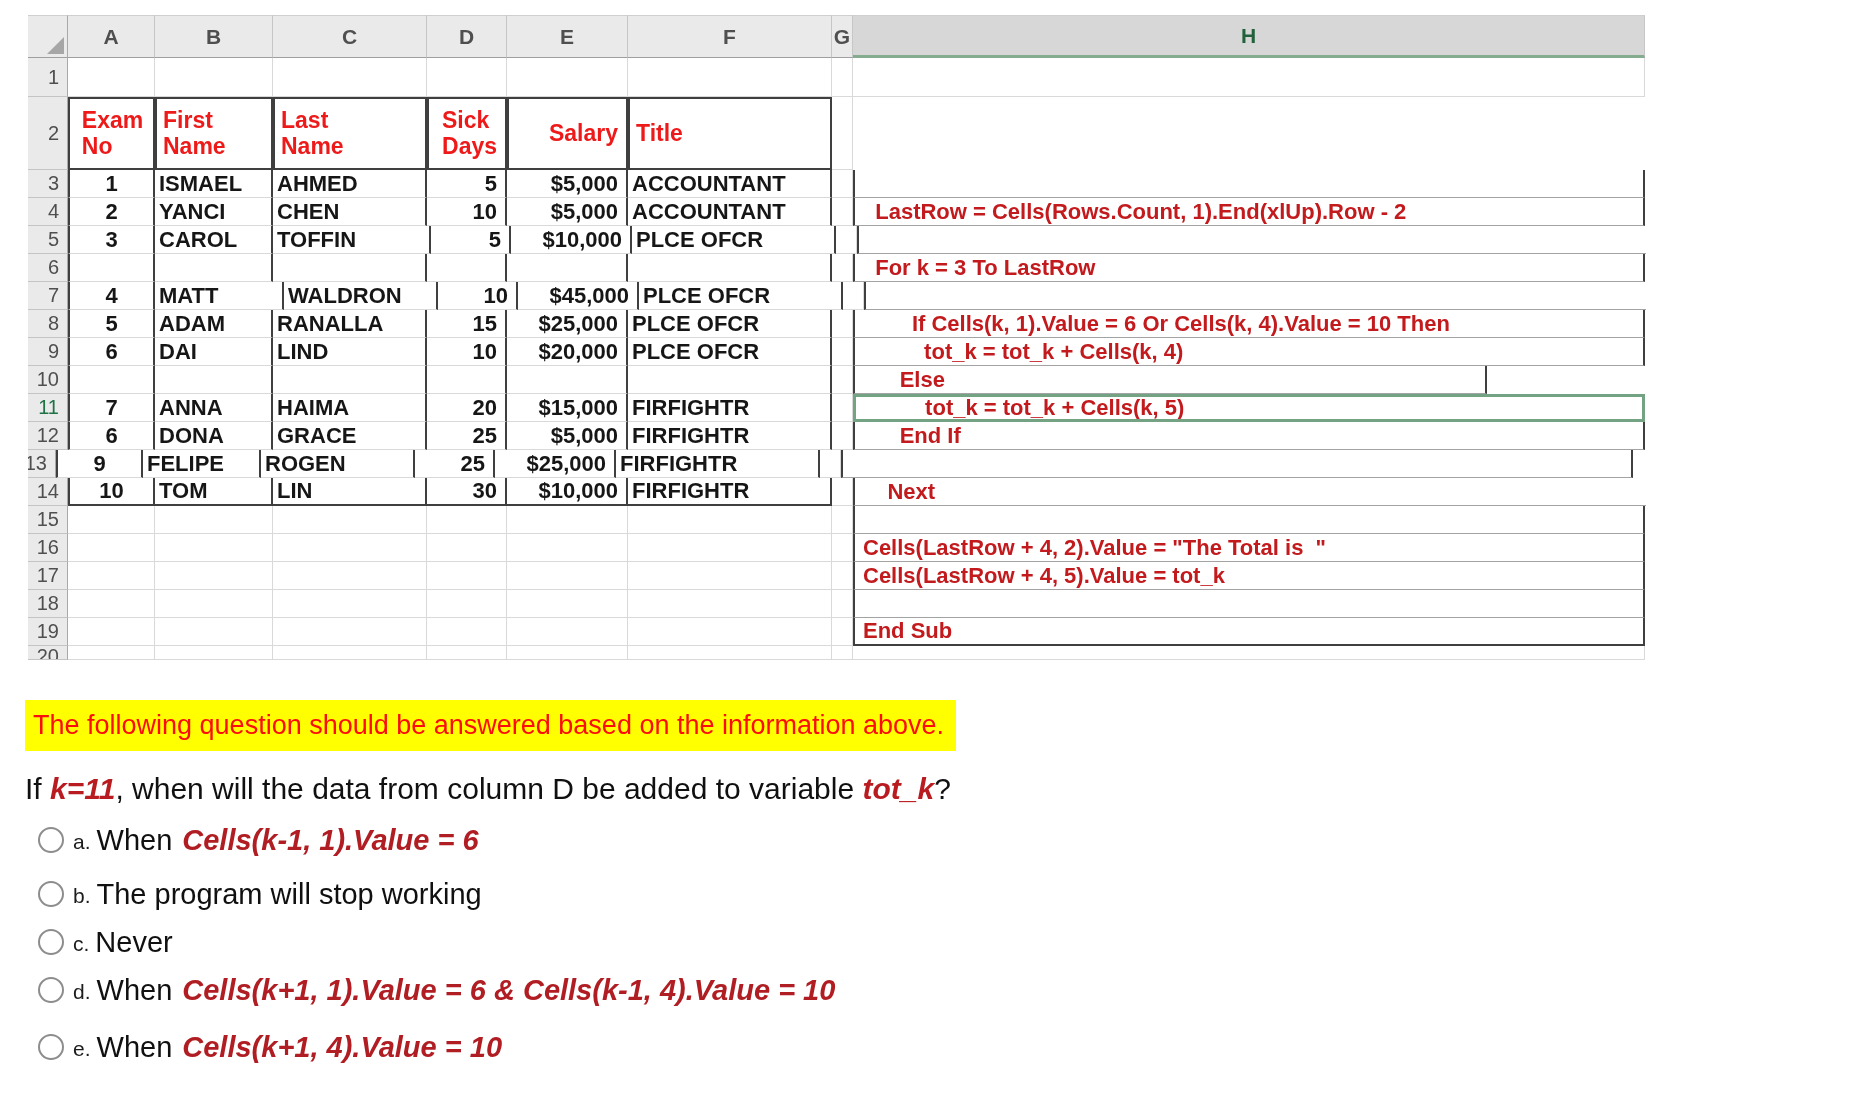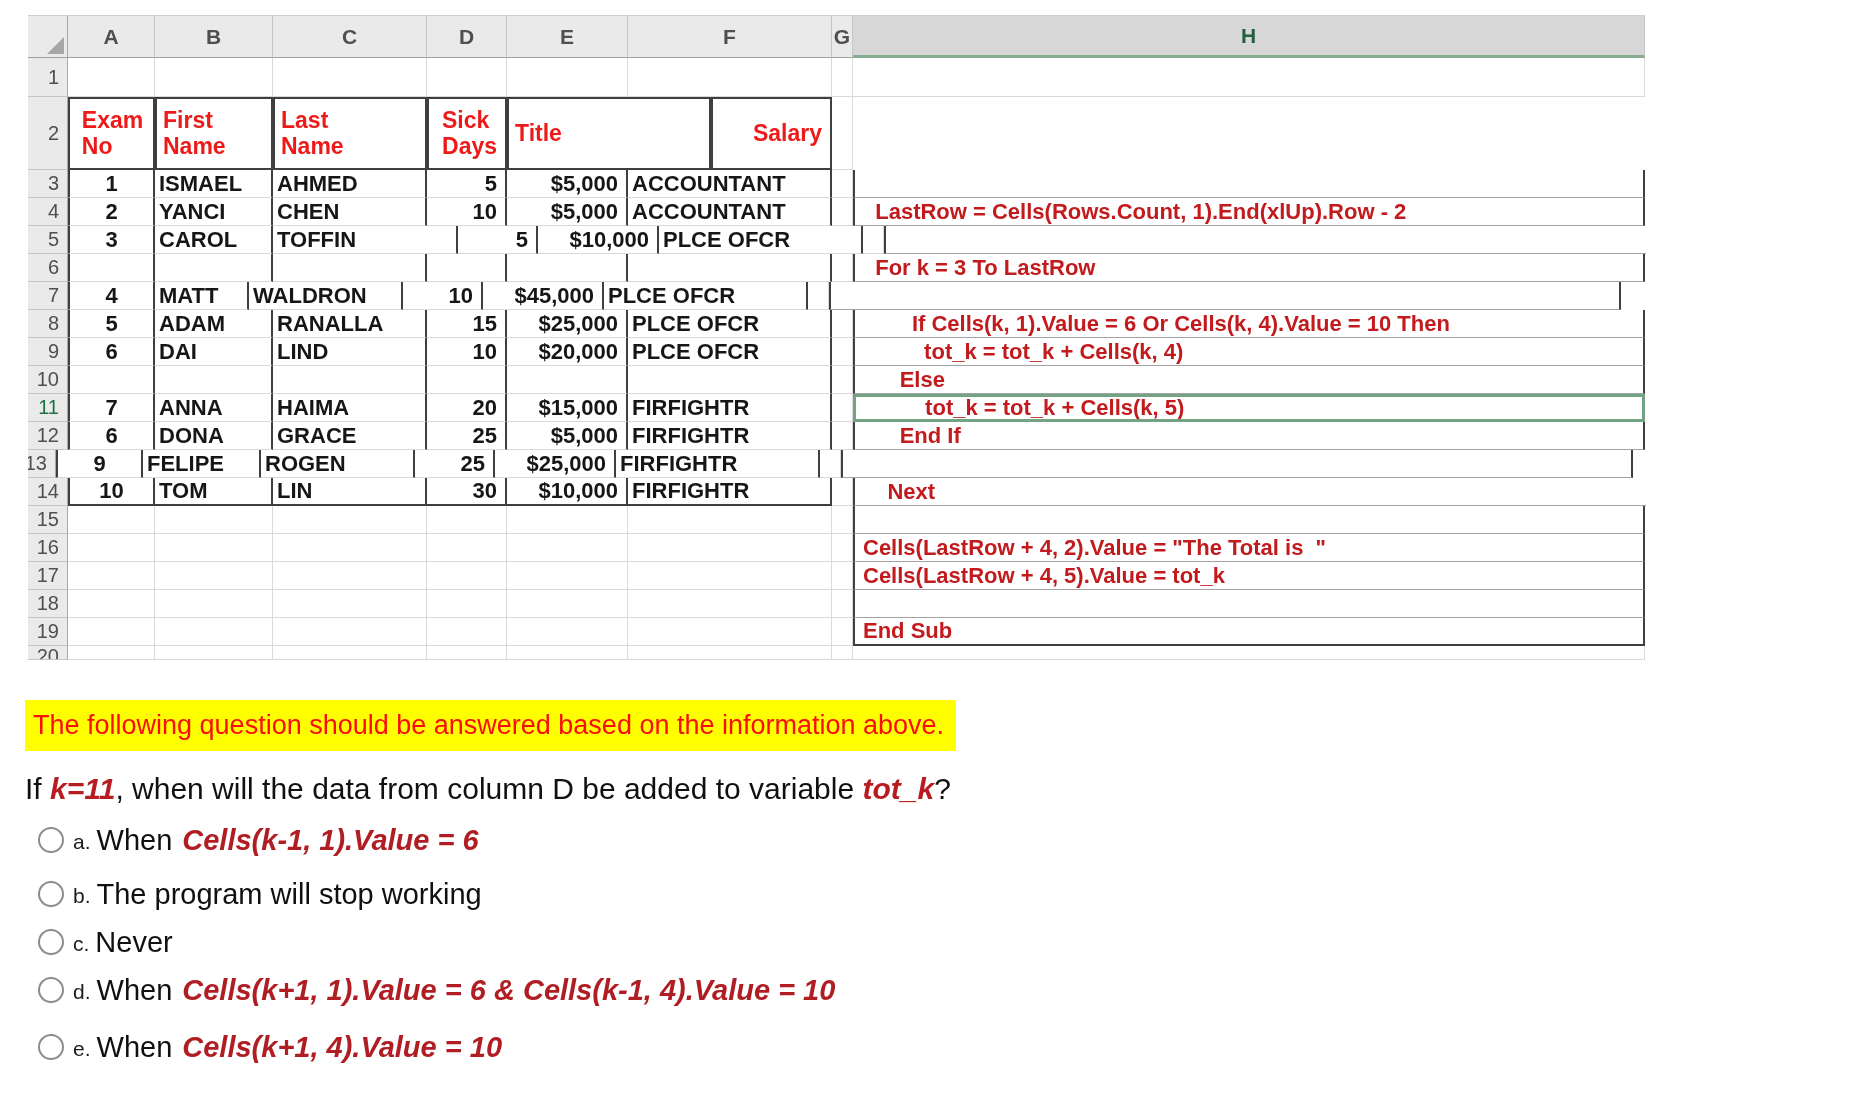"Title" div.s-cell { order: before "Salary" -> after "Salary" }
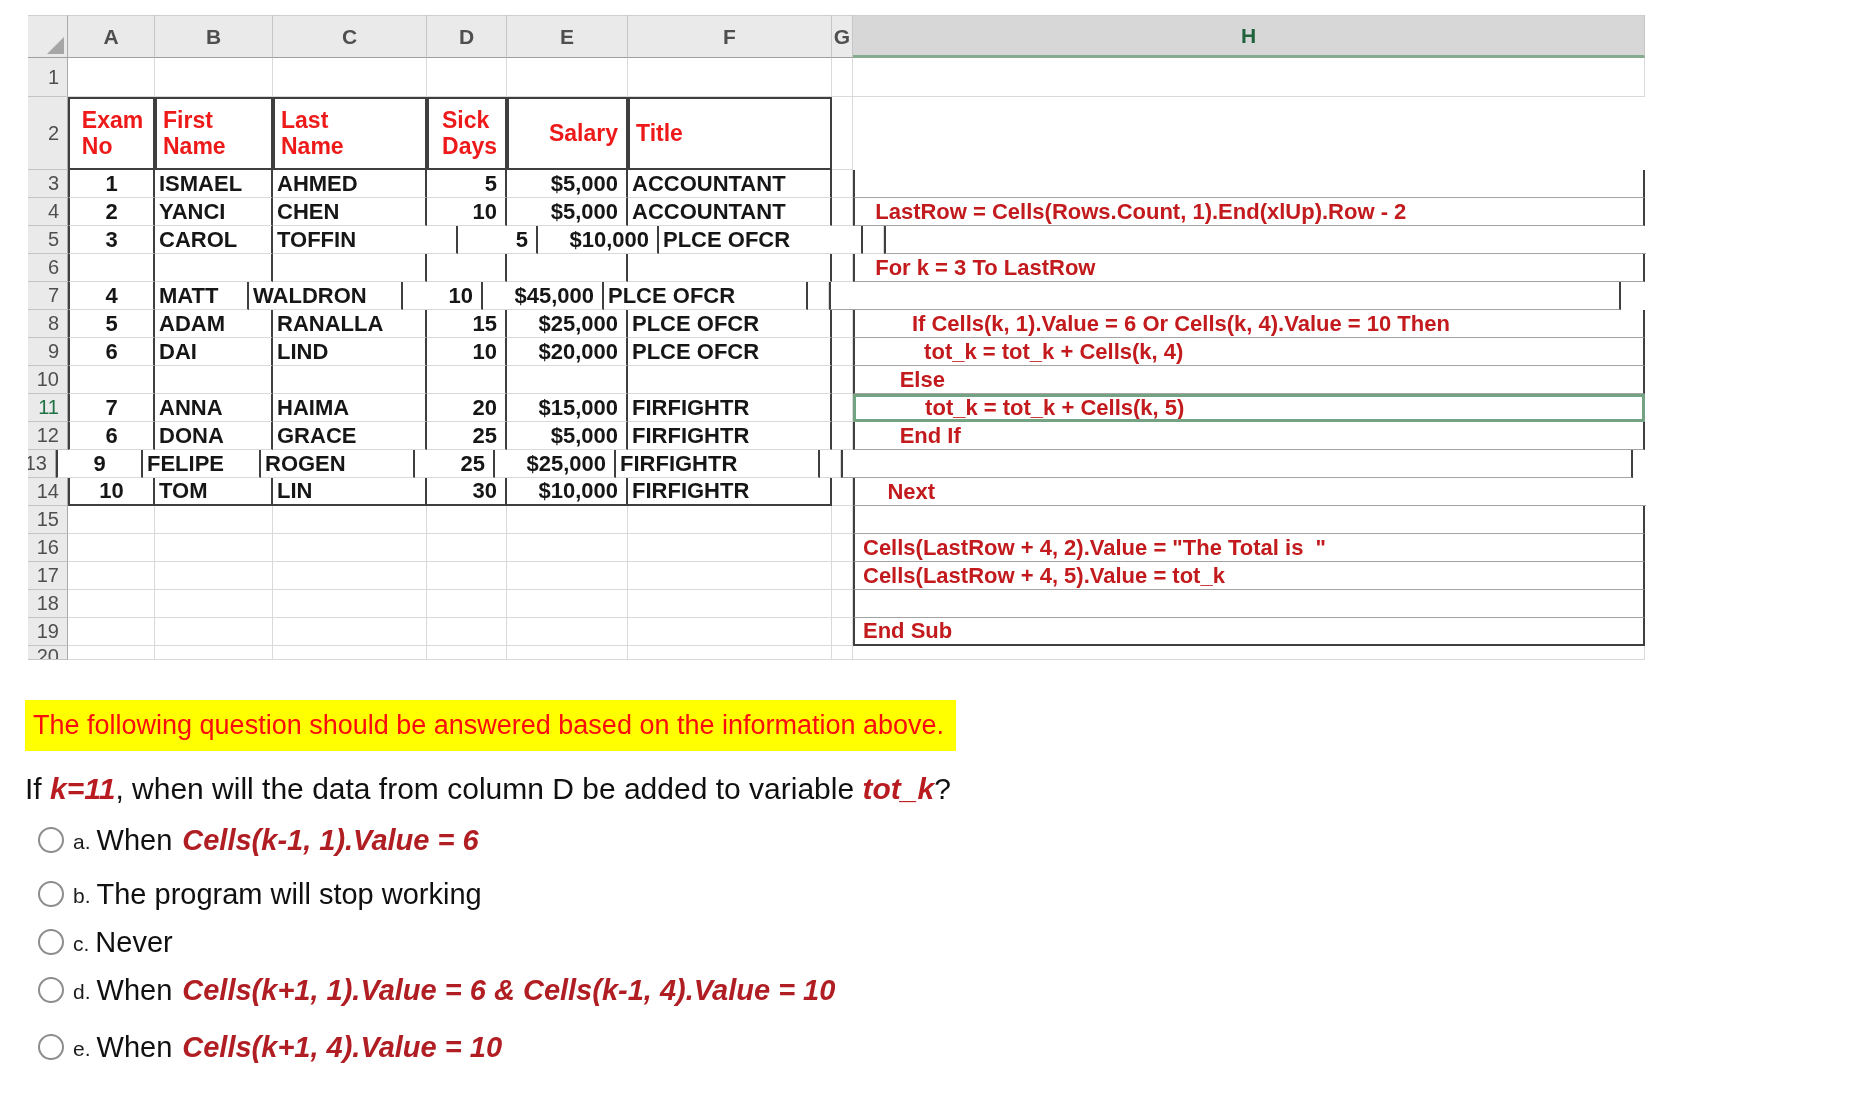"TOFFIN" div.s-cell { width: 185px -> 158px }
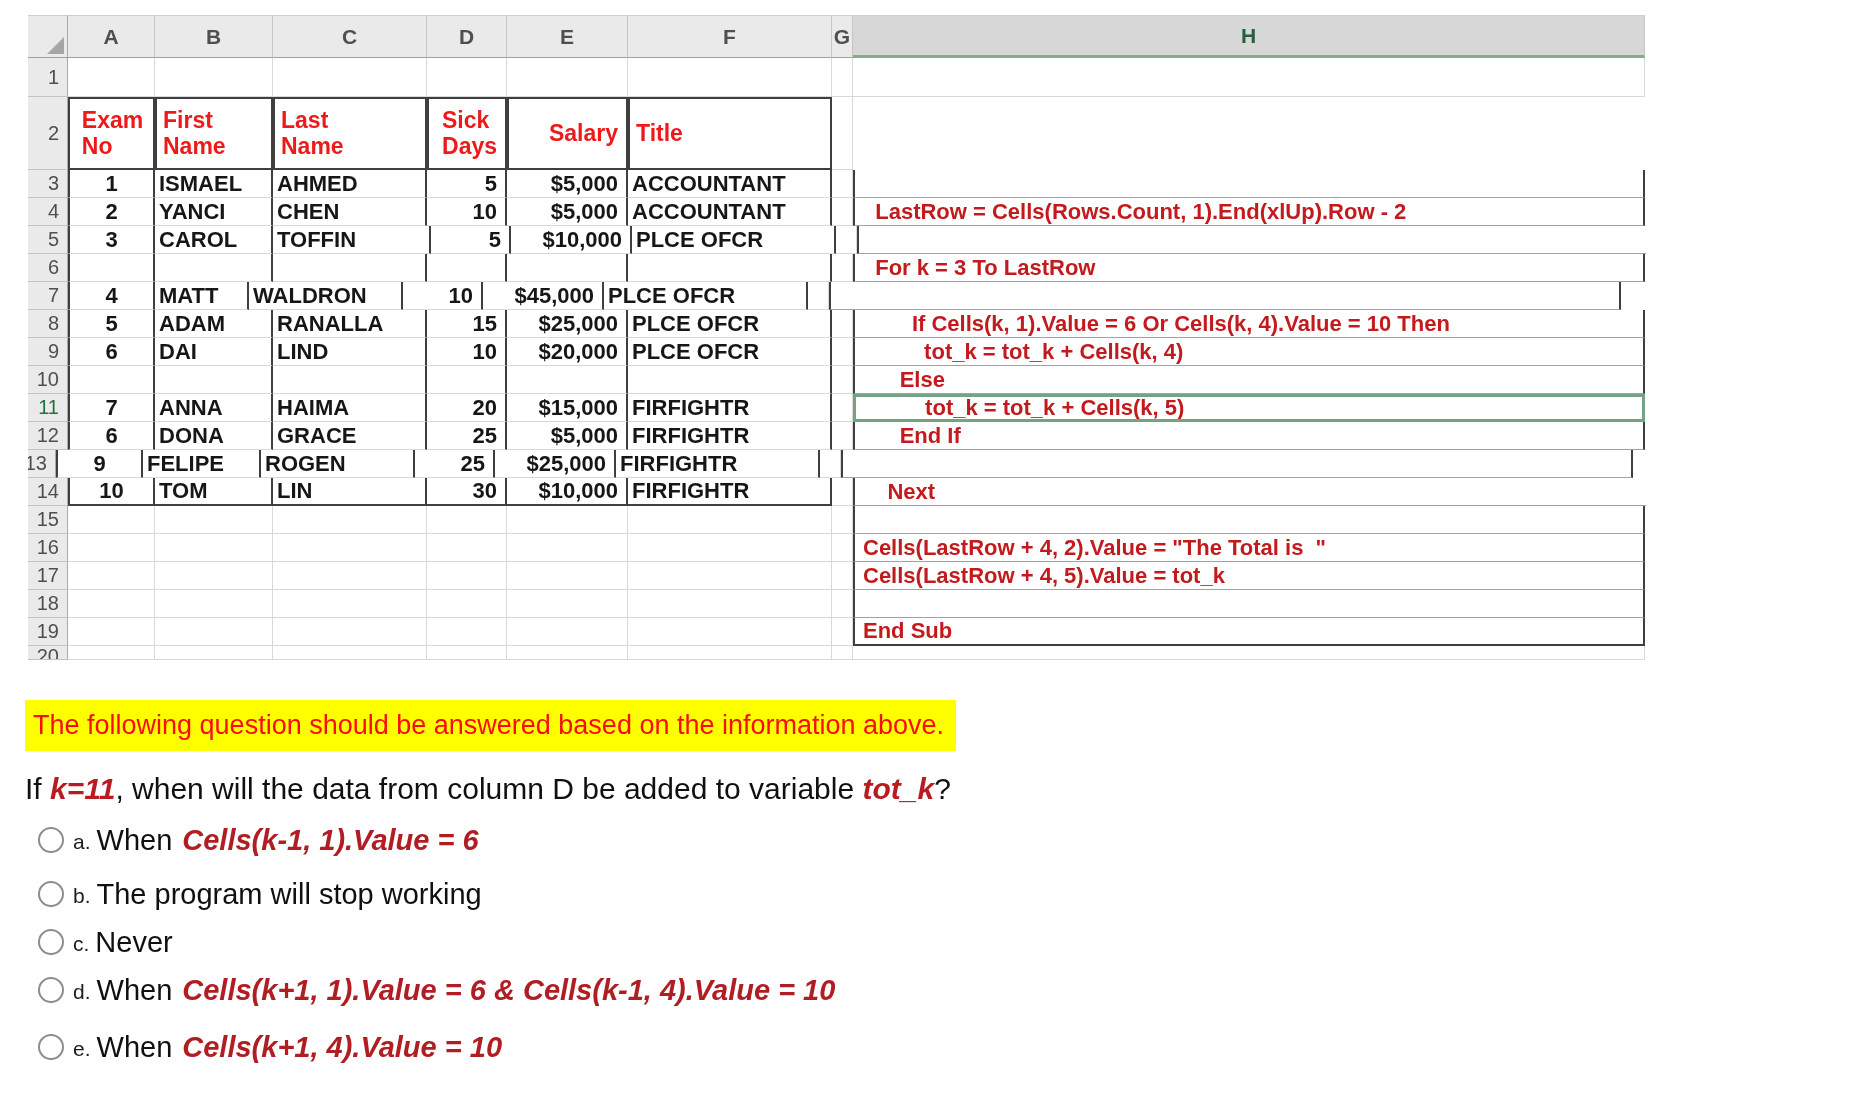"MATT" div.s-cell { width: 94px -> 129px }
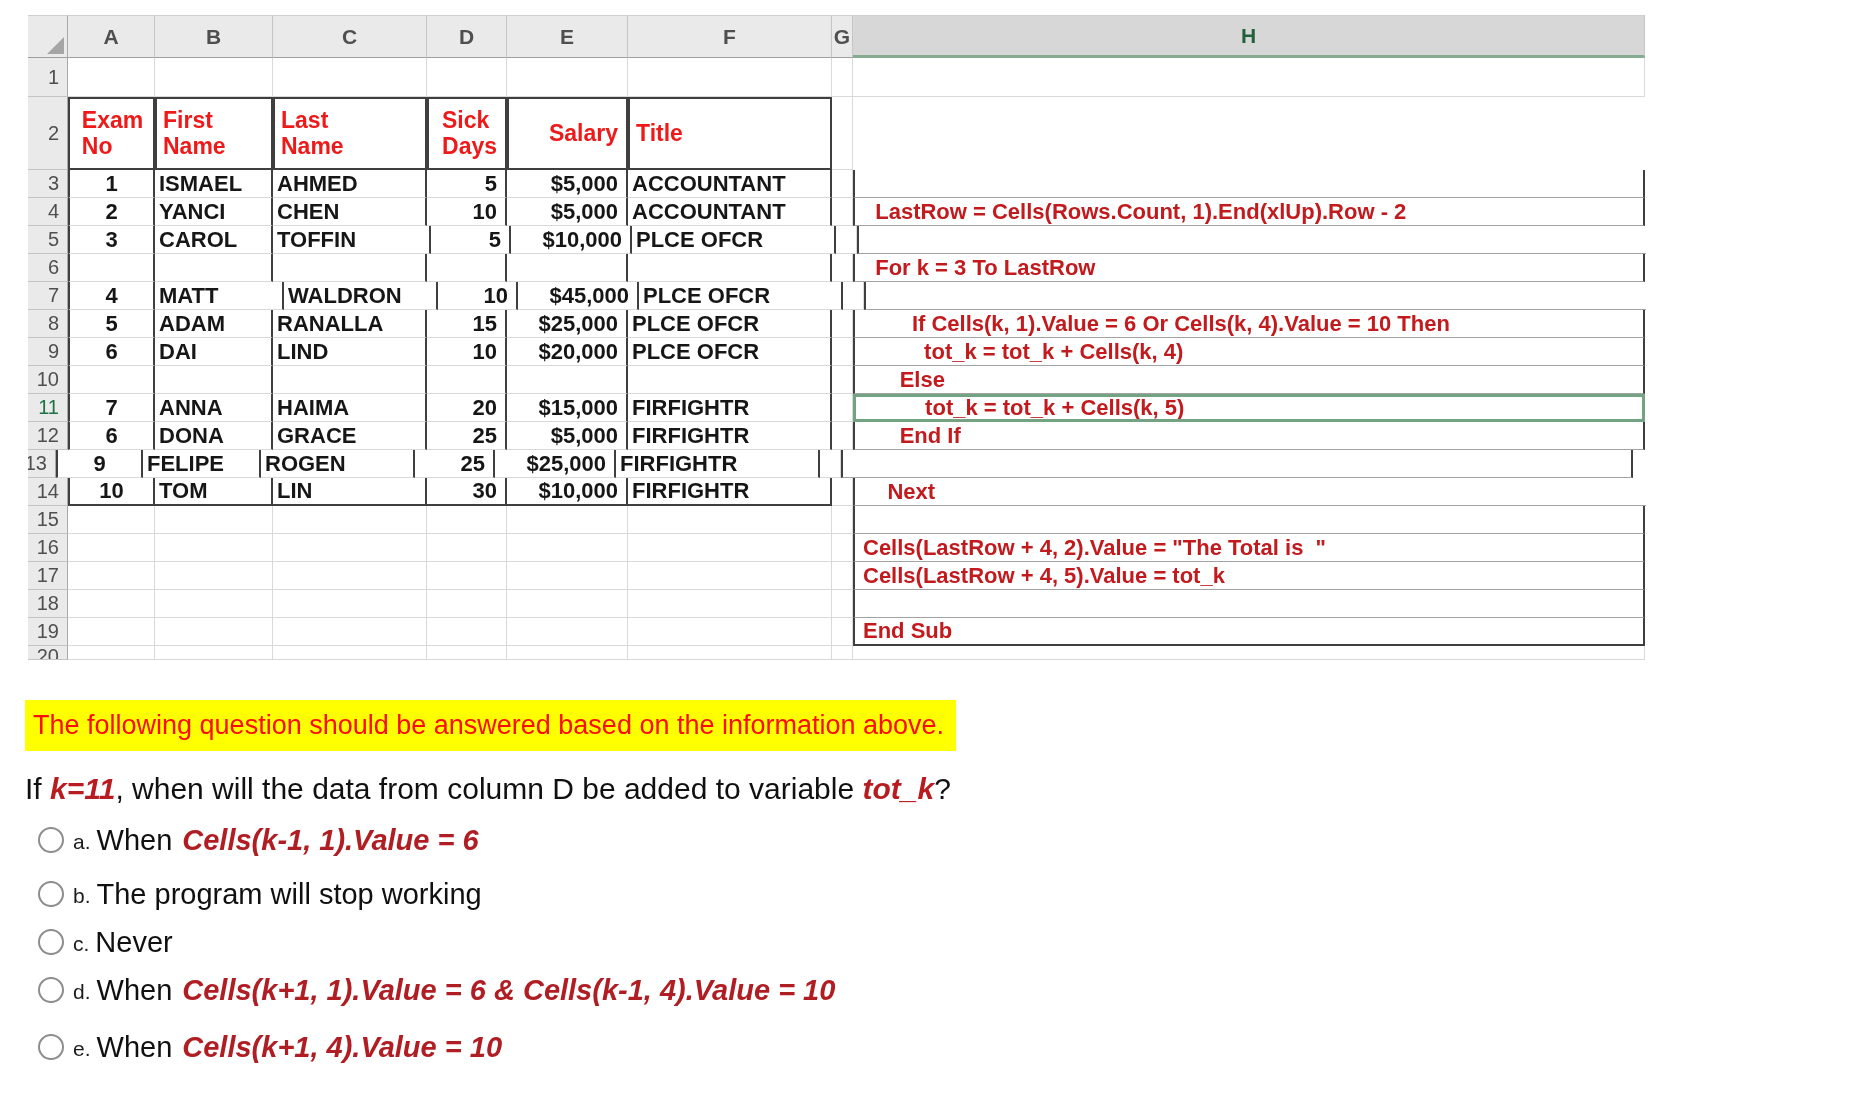"Else" div.s-cell { width: 792px -> 634px }
